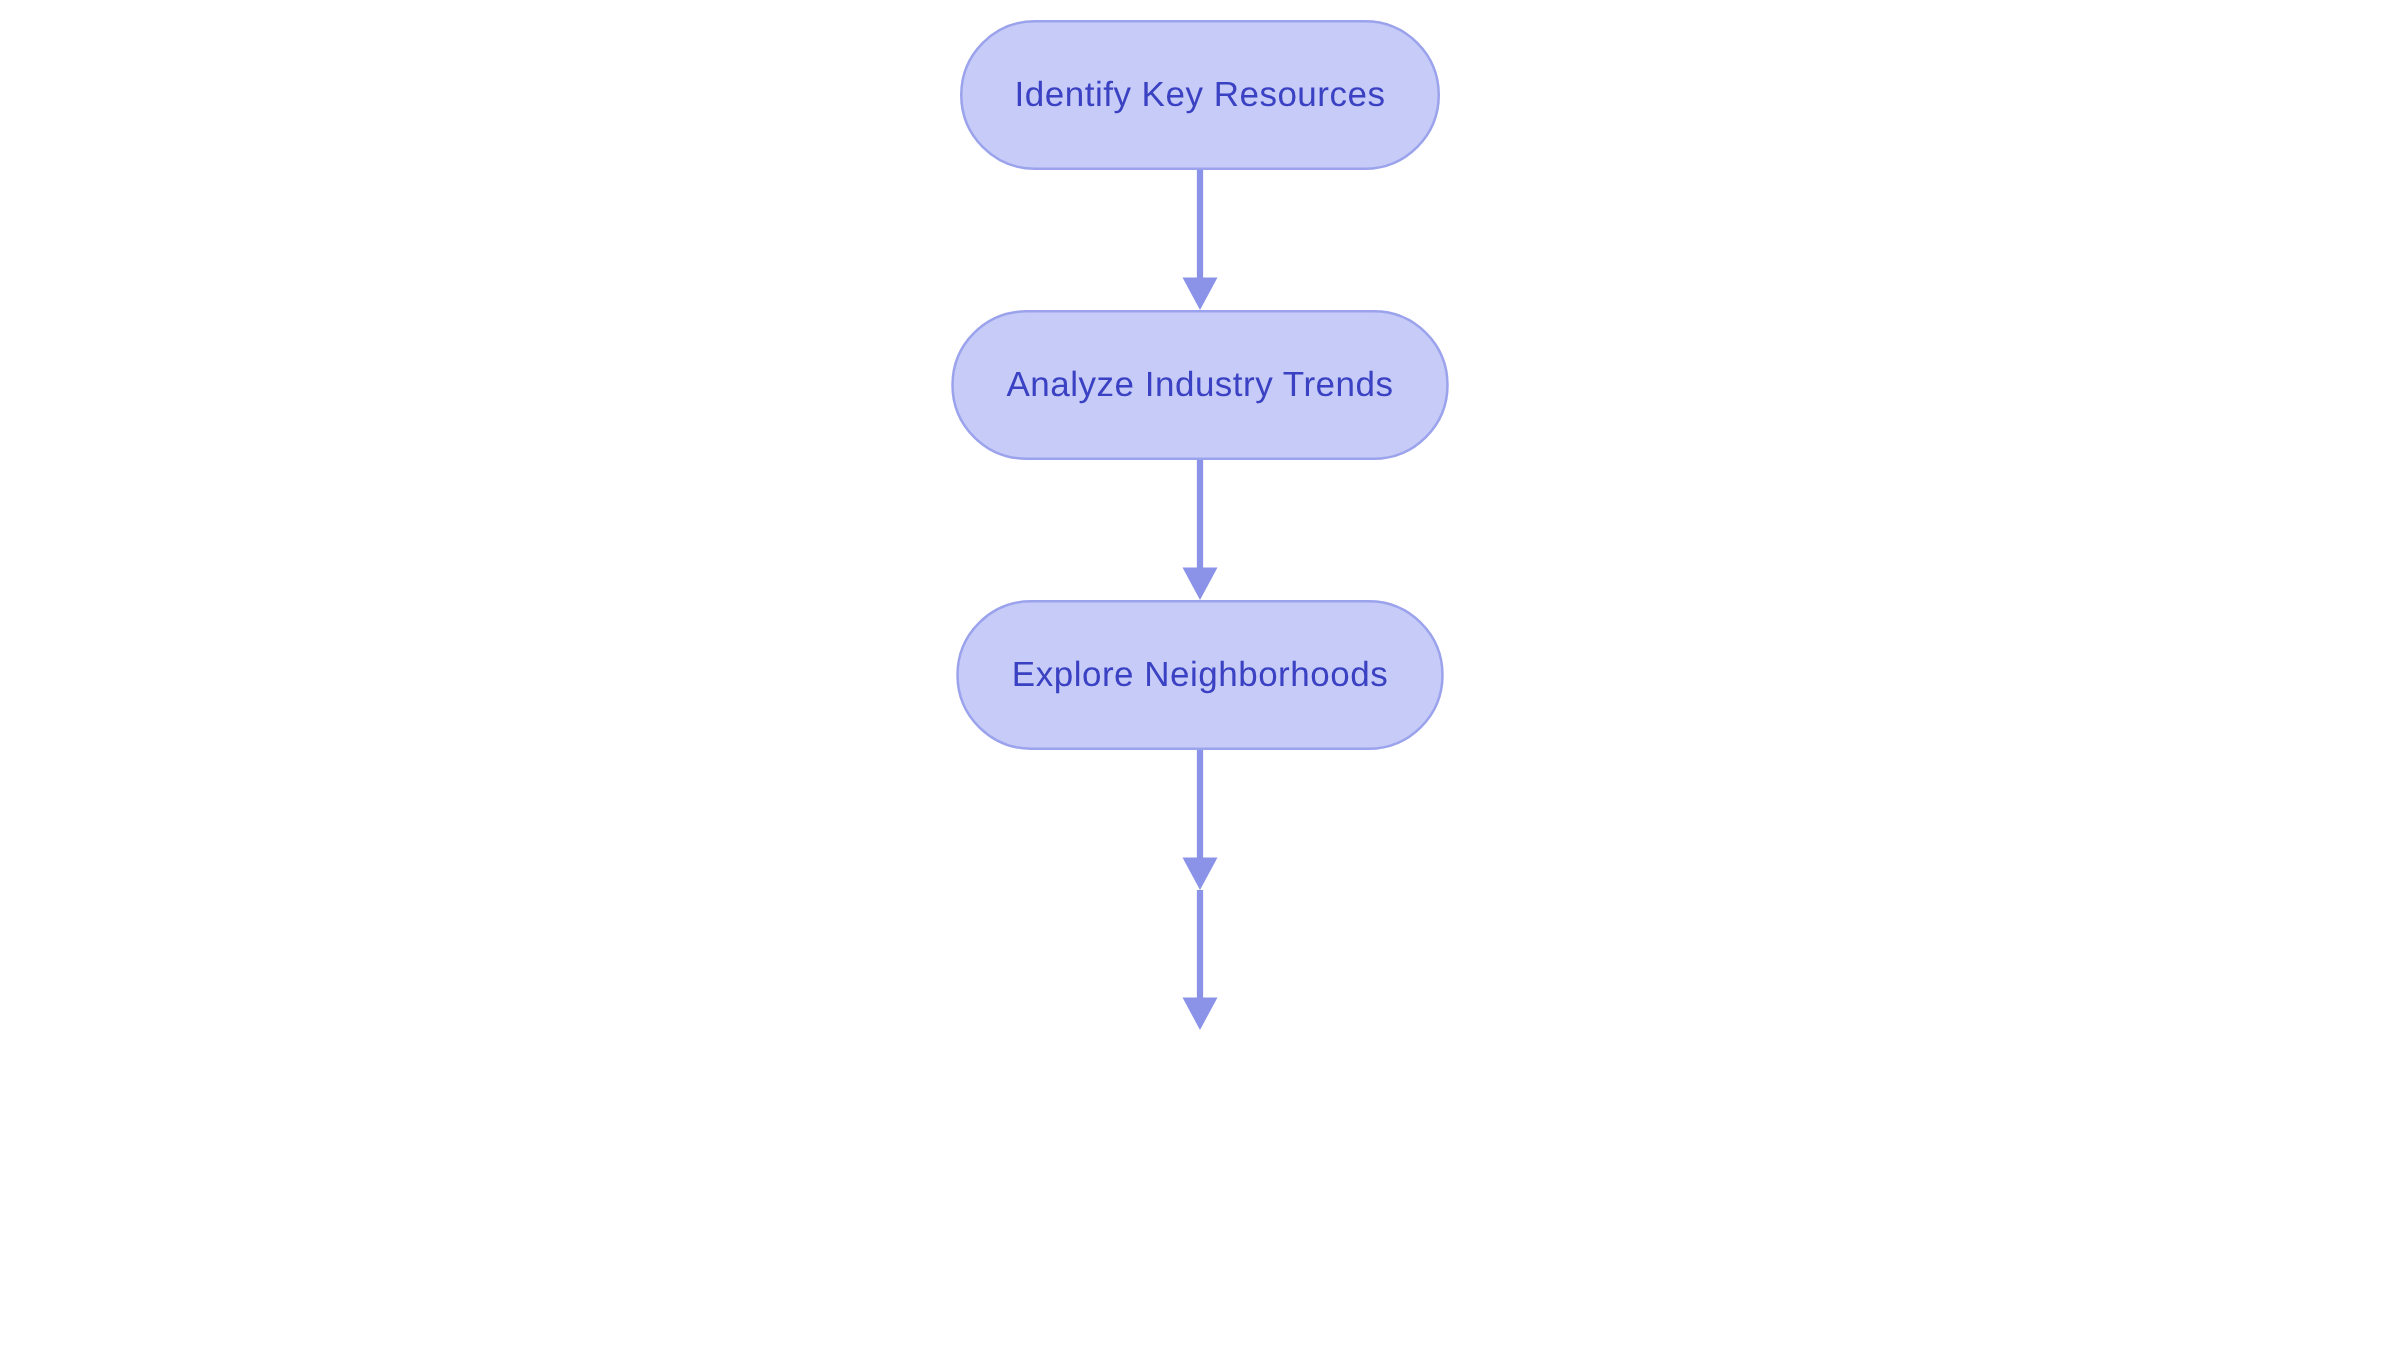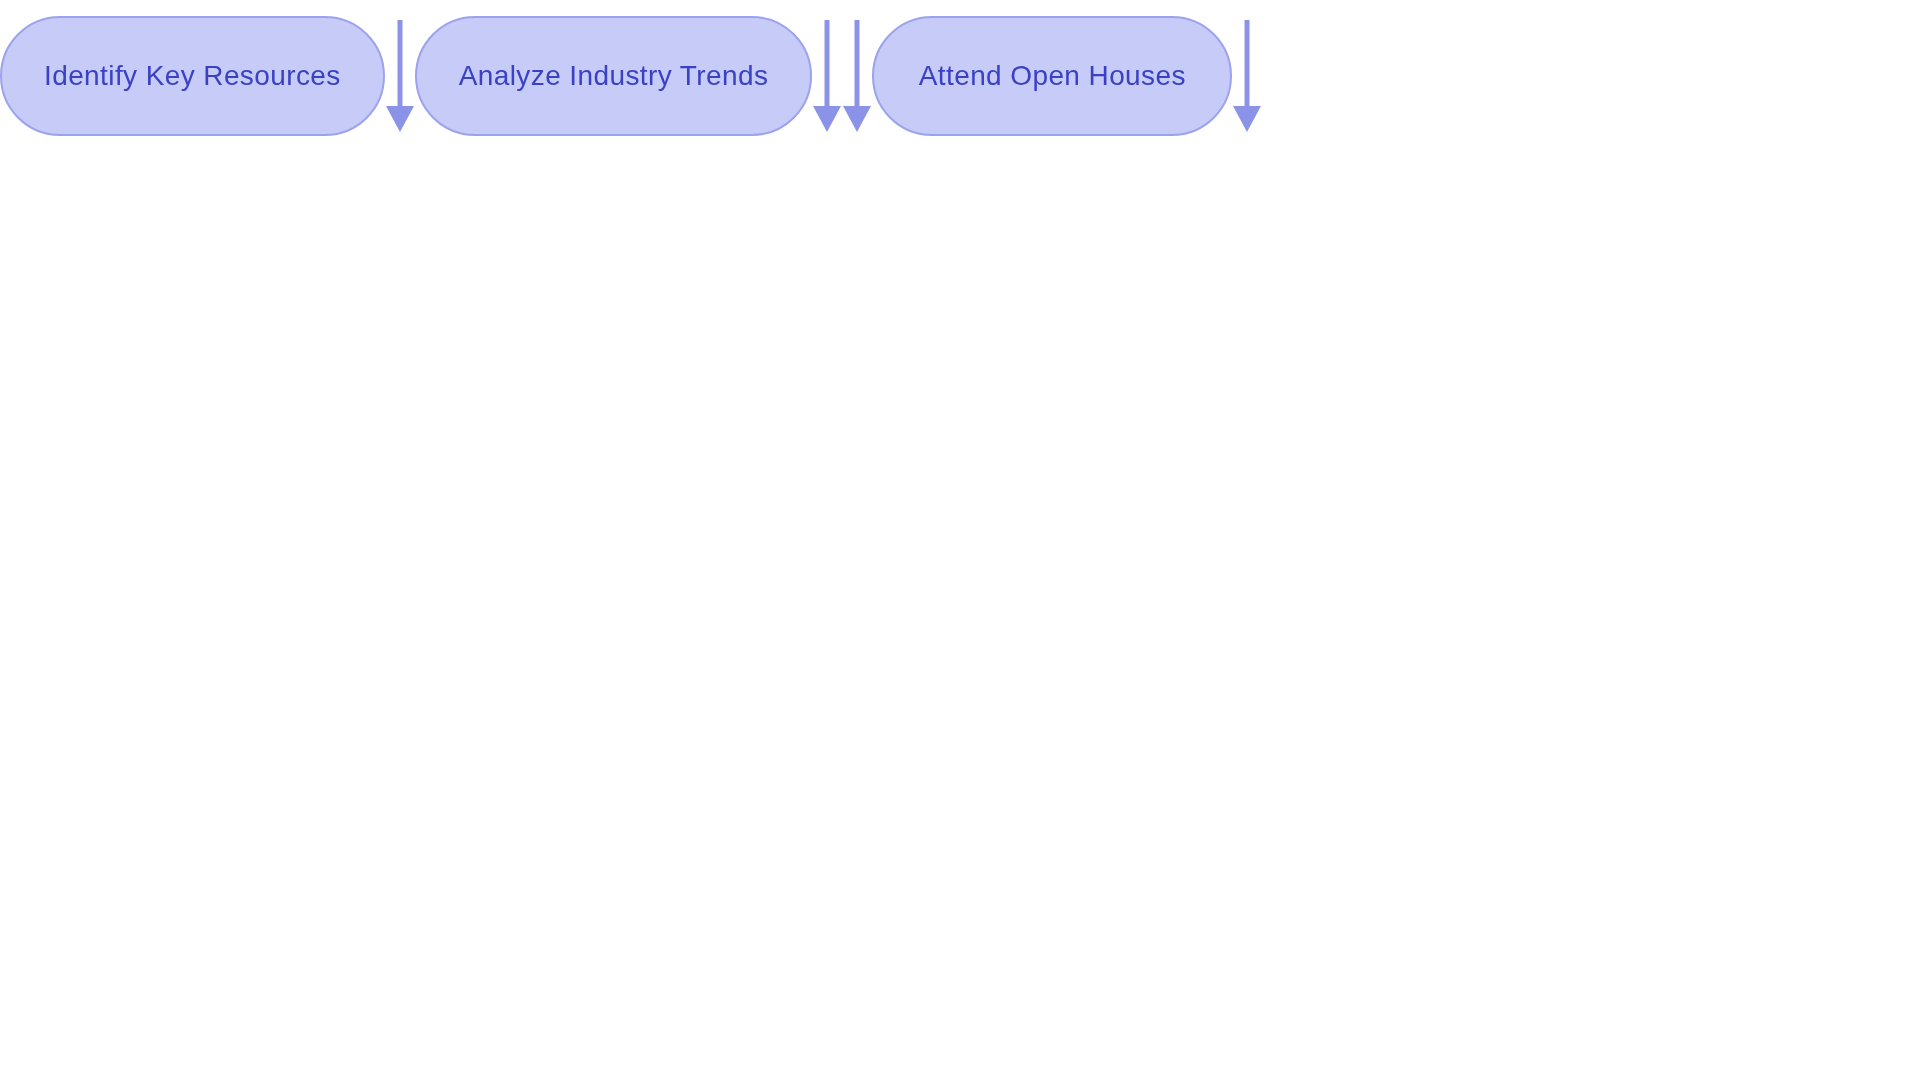"Identify Key Resources" .flowchart { flex-direction: row -> column }
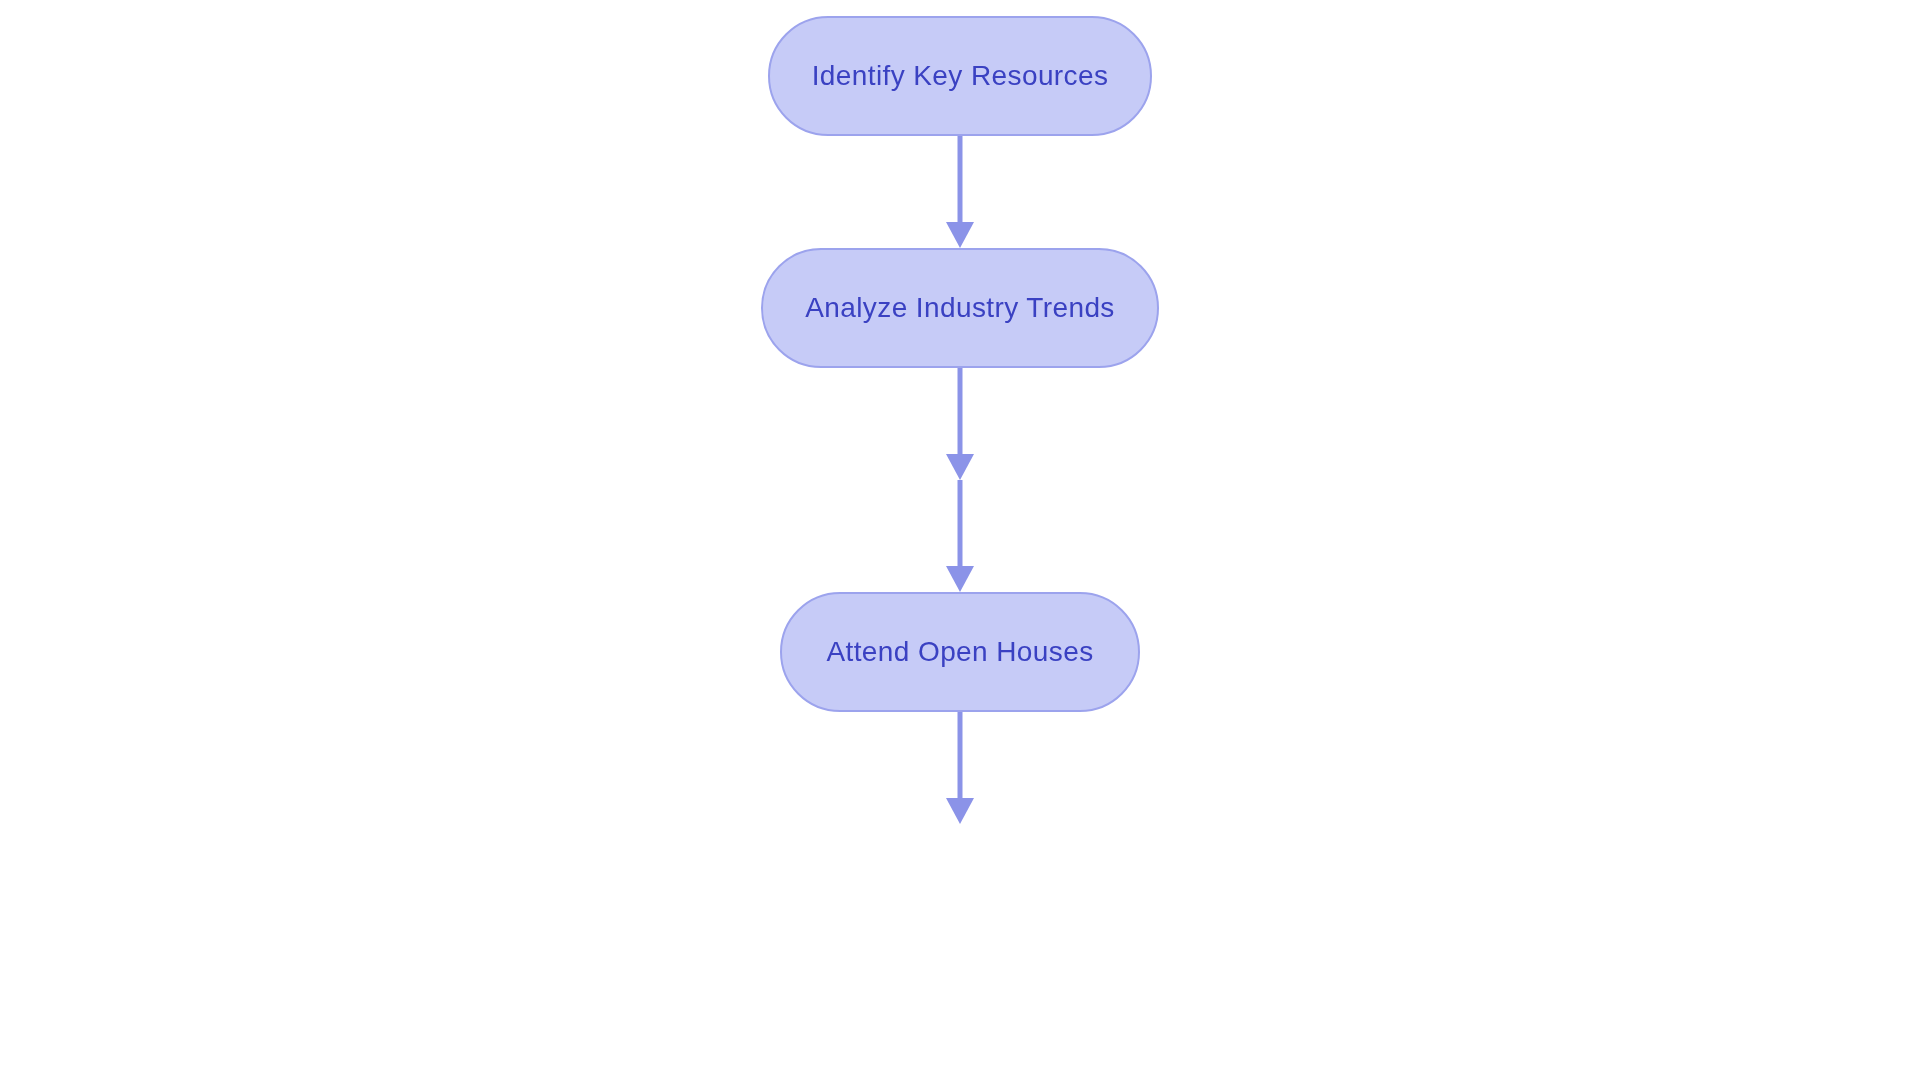"Explore Neighborhoods" div.flow-node { html: none -> <div> <span>Explore Neighborhoods</span> </div> }
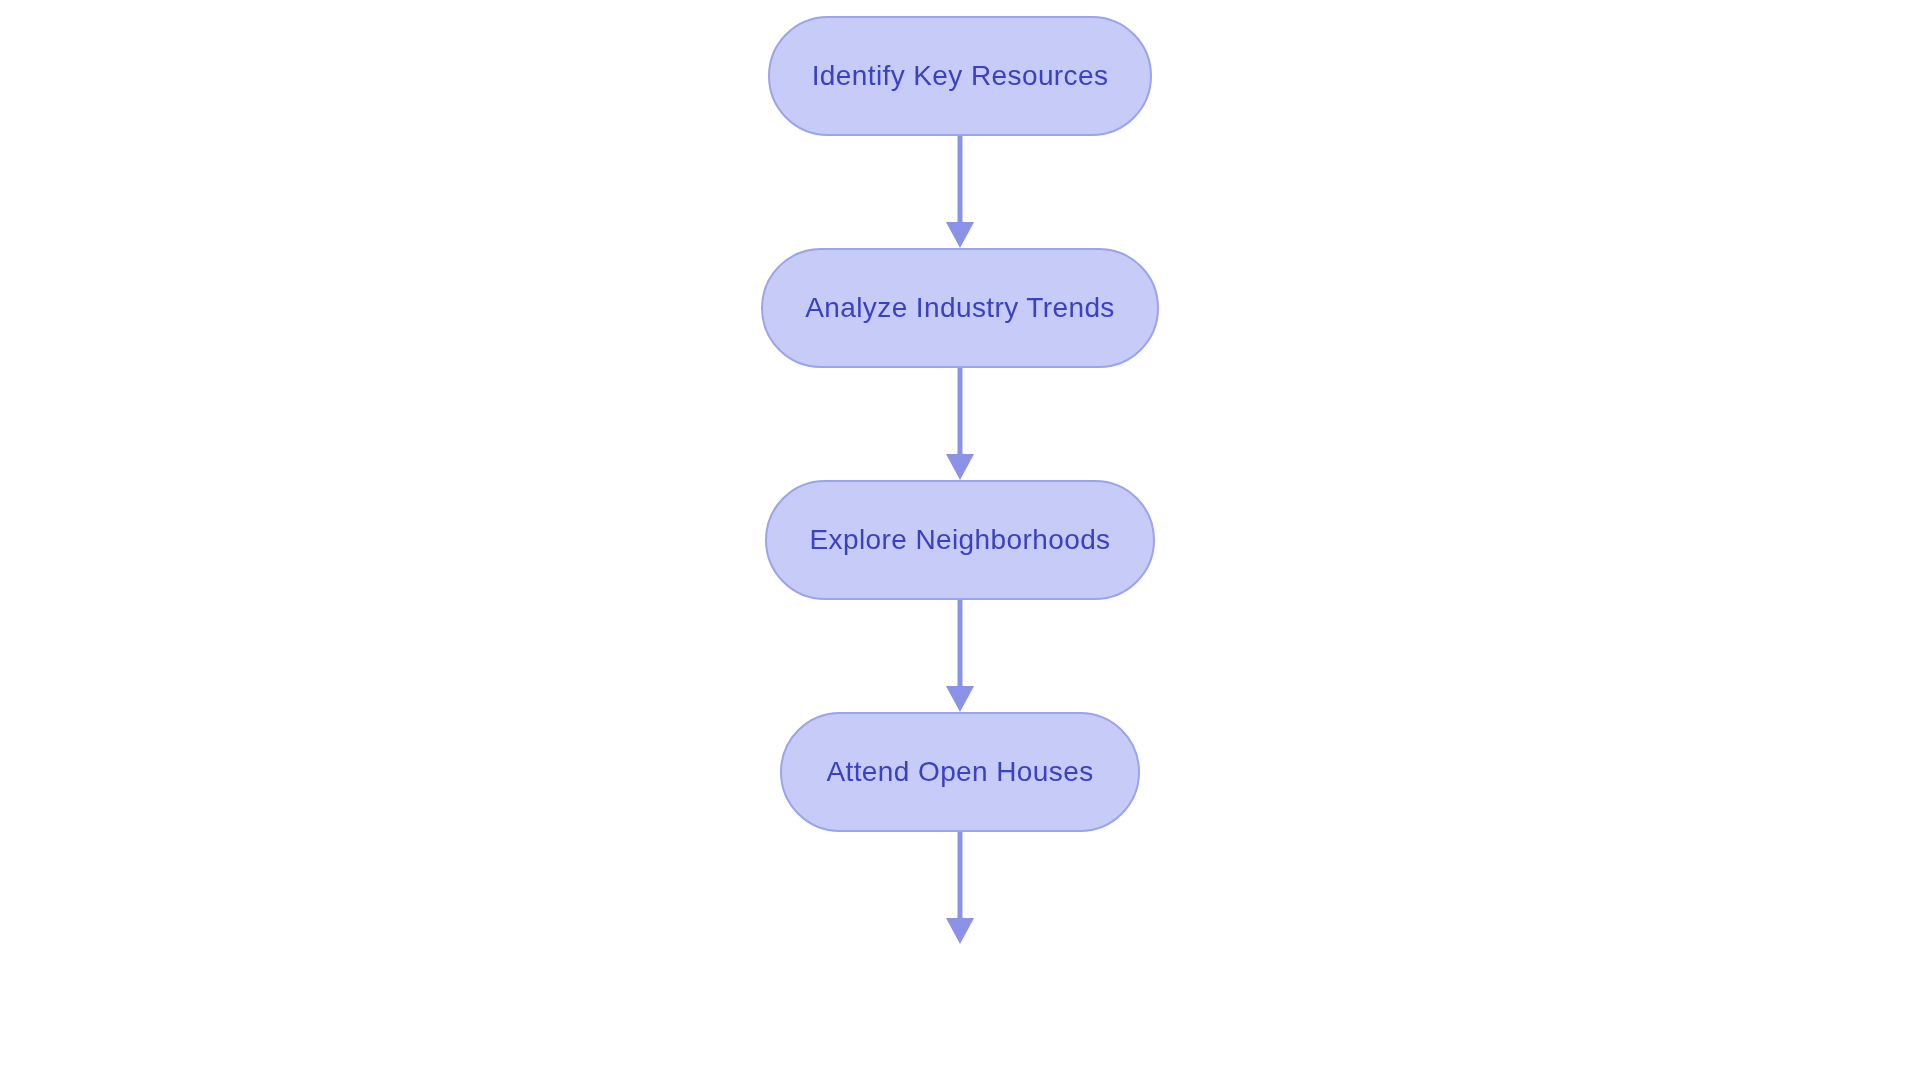"Attend Open Houses" div.flow-node { html: <div> <span>Attend Open Houses</span> </div> -> none }
